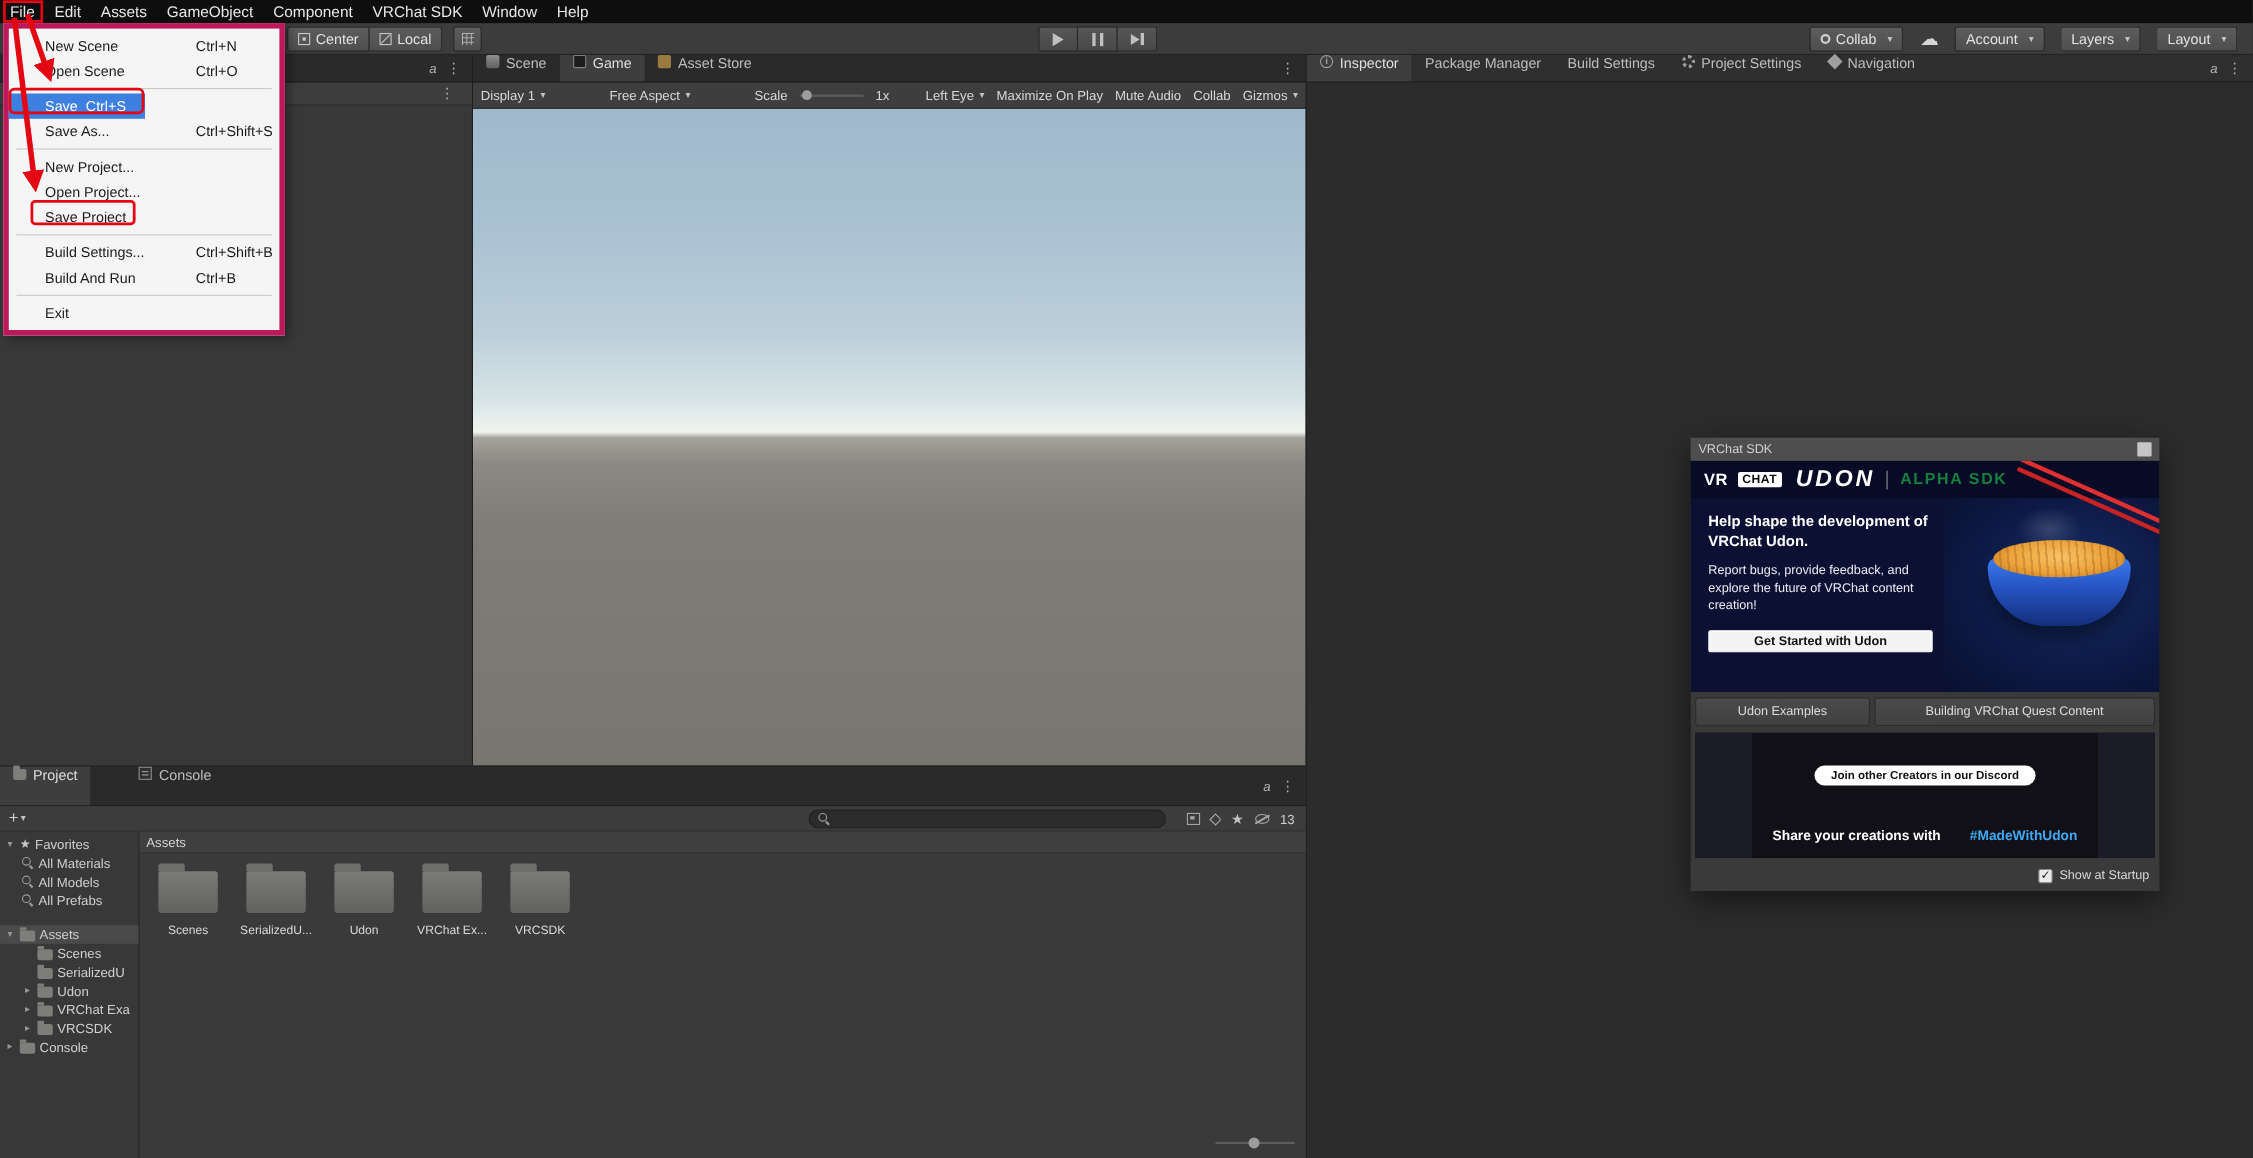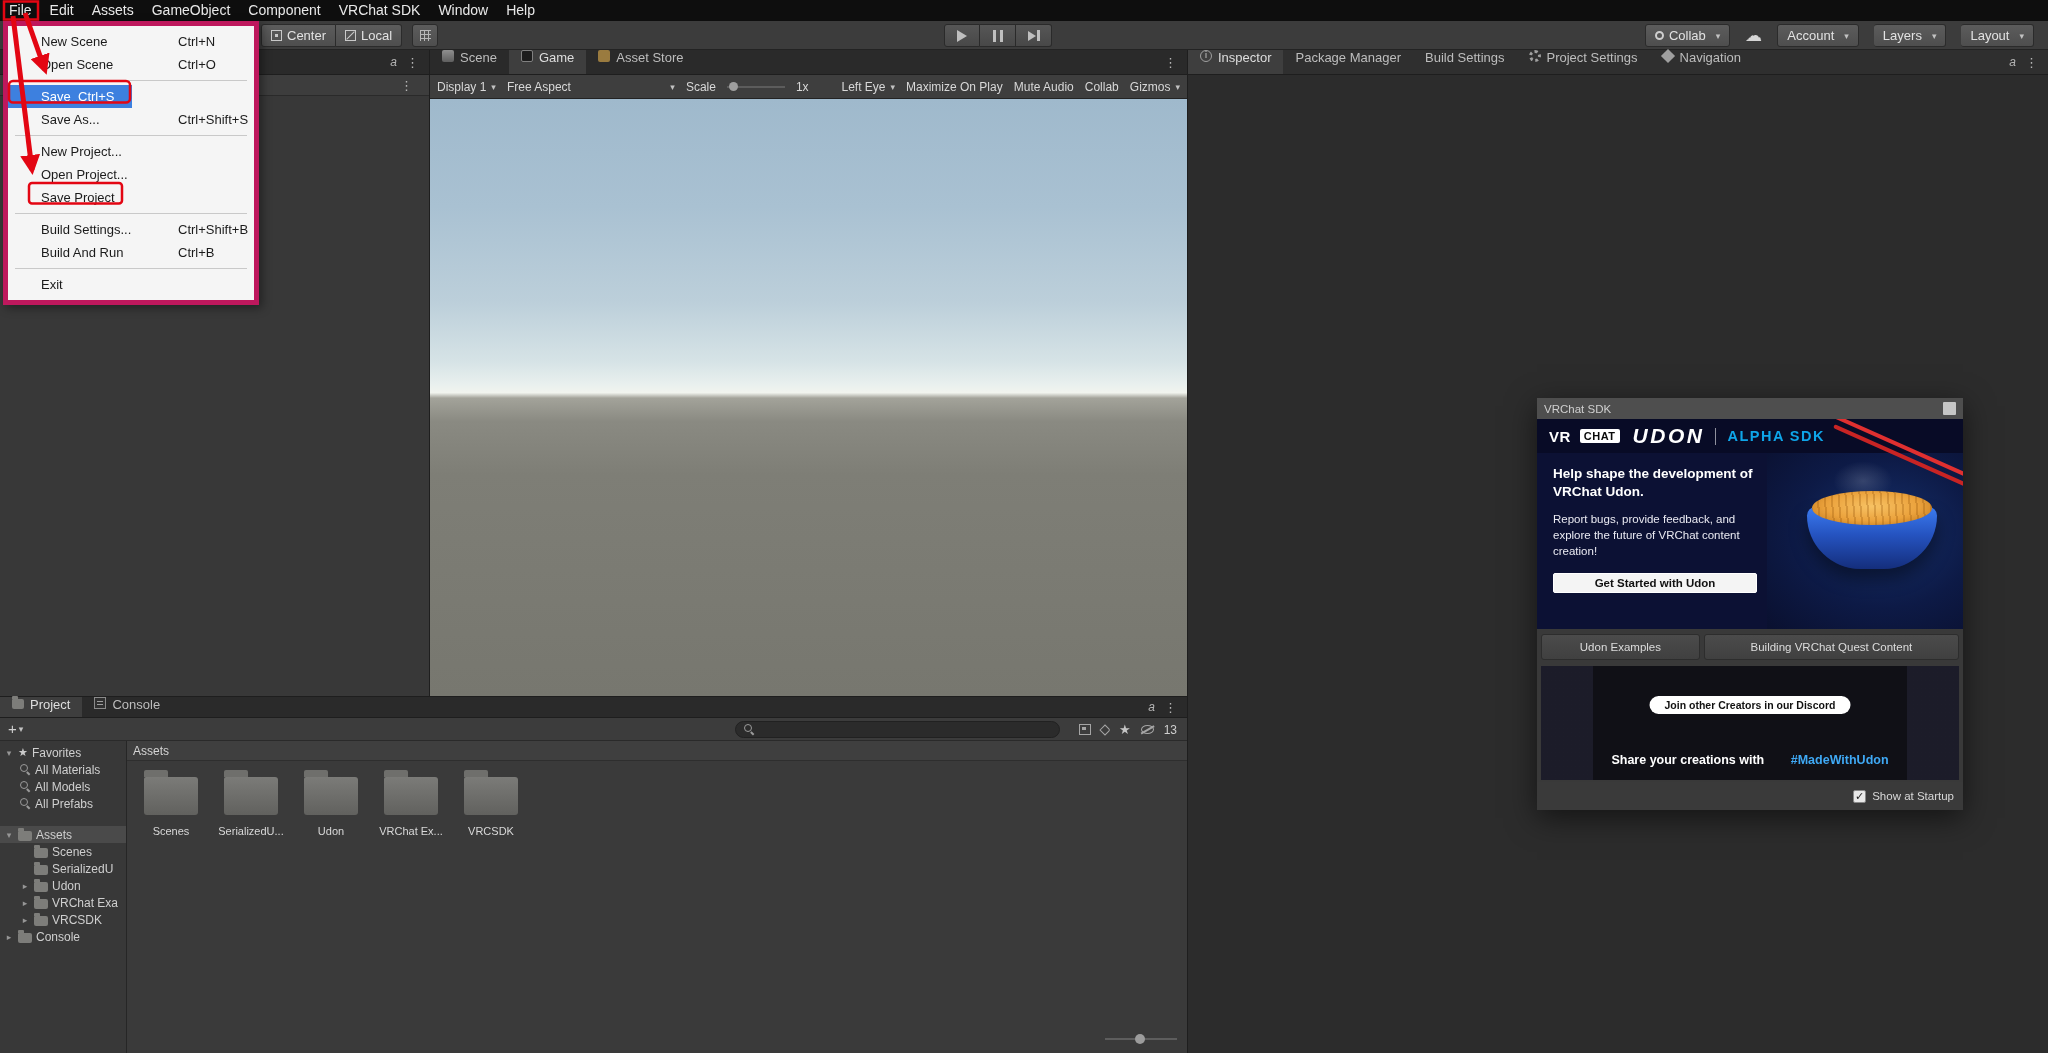"Free Aspect" .gt-aspect { justify-content: space-between -> center }
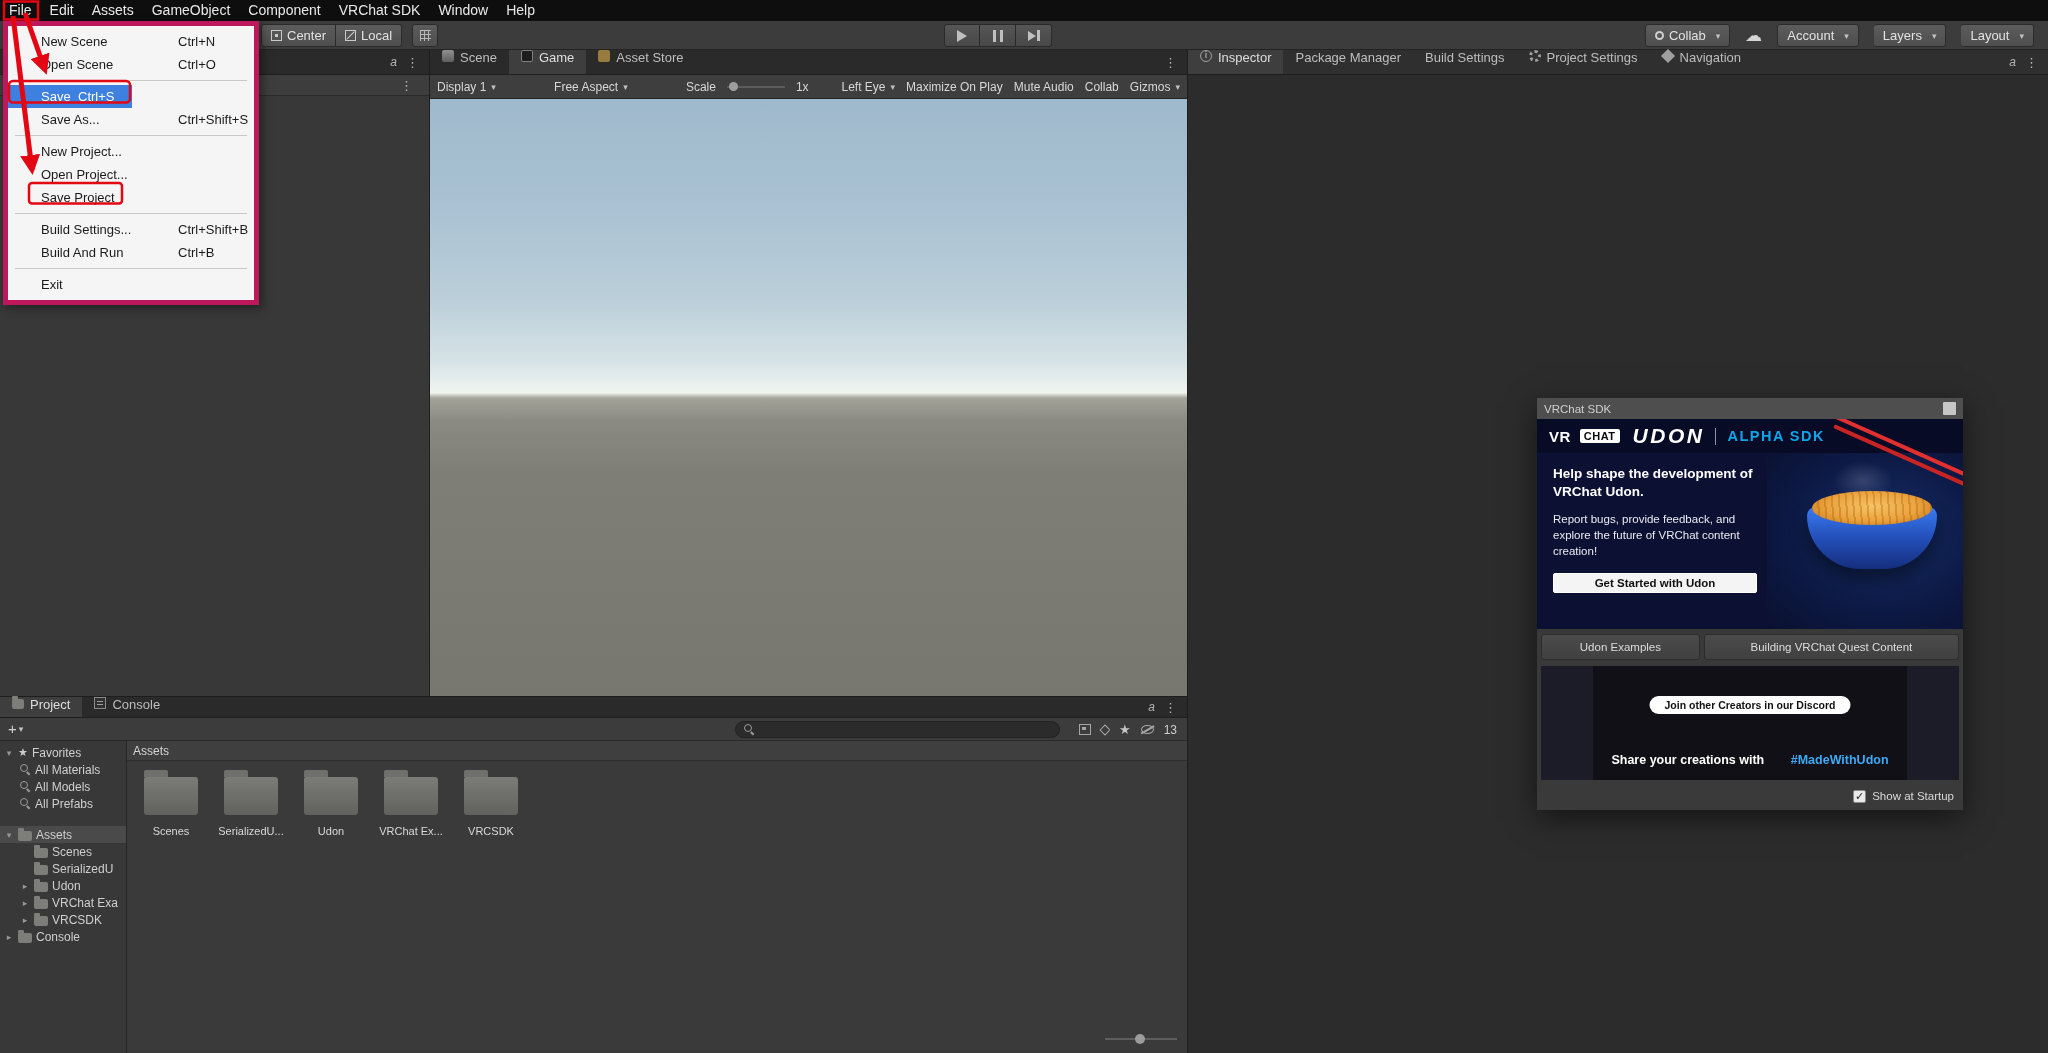"ALPHA SDK" .logo-alpha { color: #0ea5e9 -> #15803d }
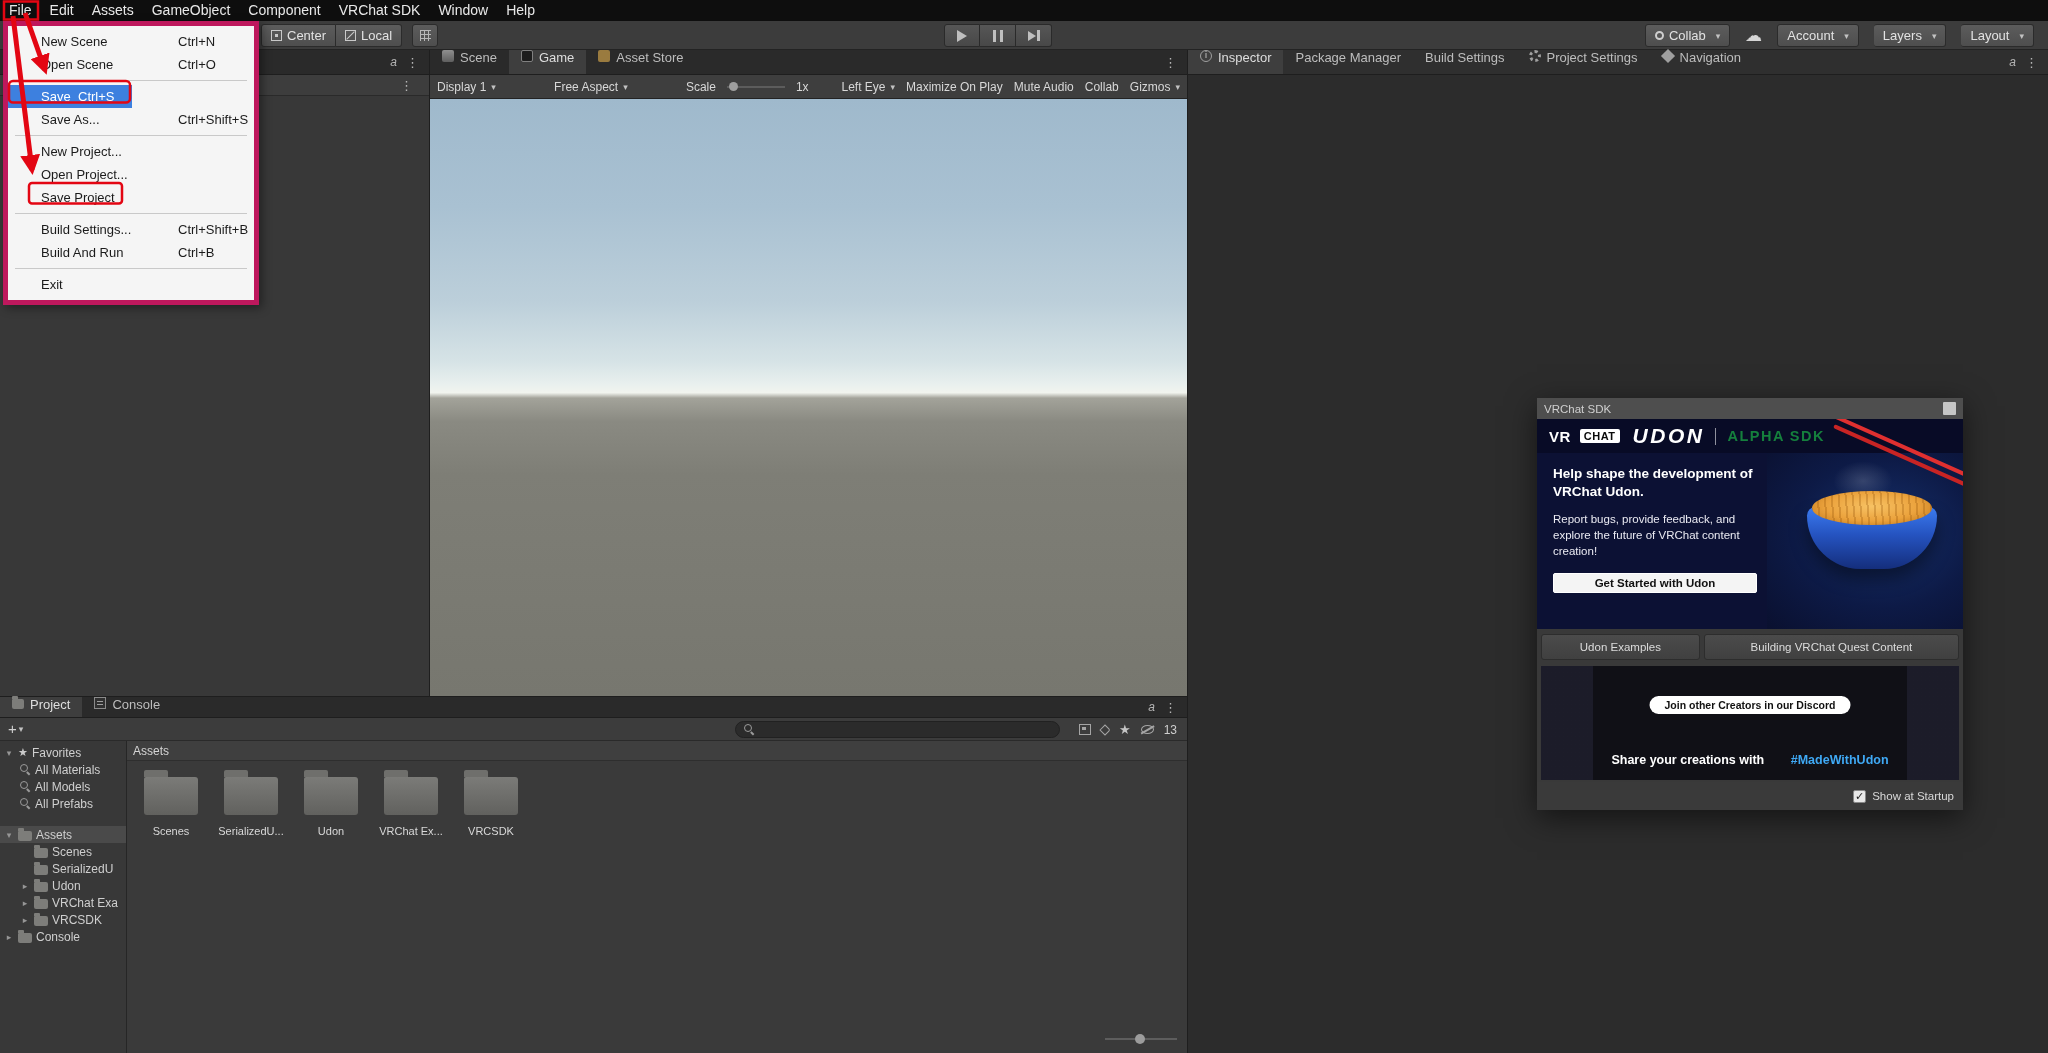"Project" #project .tabbar { gap: none -> 32px; height: 21px -> 36px }
